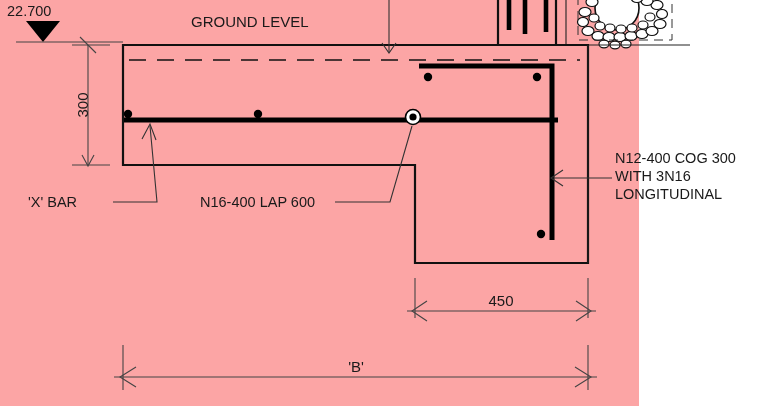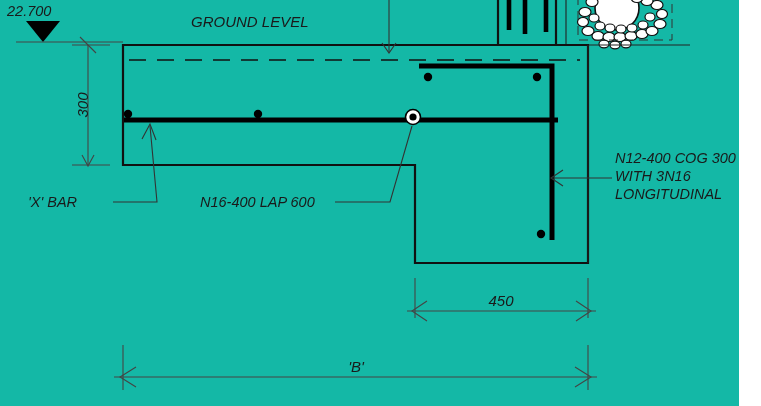"GROUND LEVEL" #drawing-root { background: #14b8a6 -> #fca5a5; font-style: italic -> none; width: 739px -> 639px }
